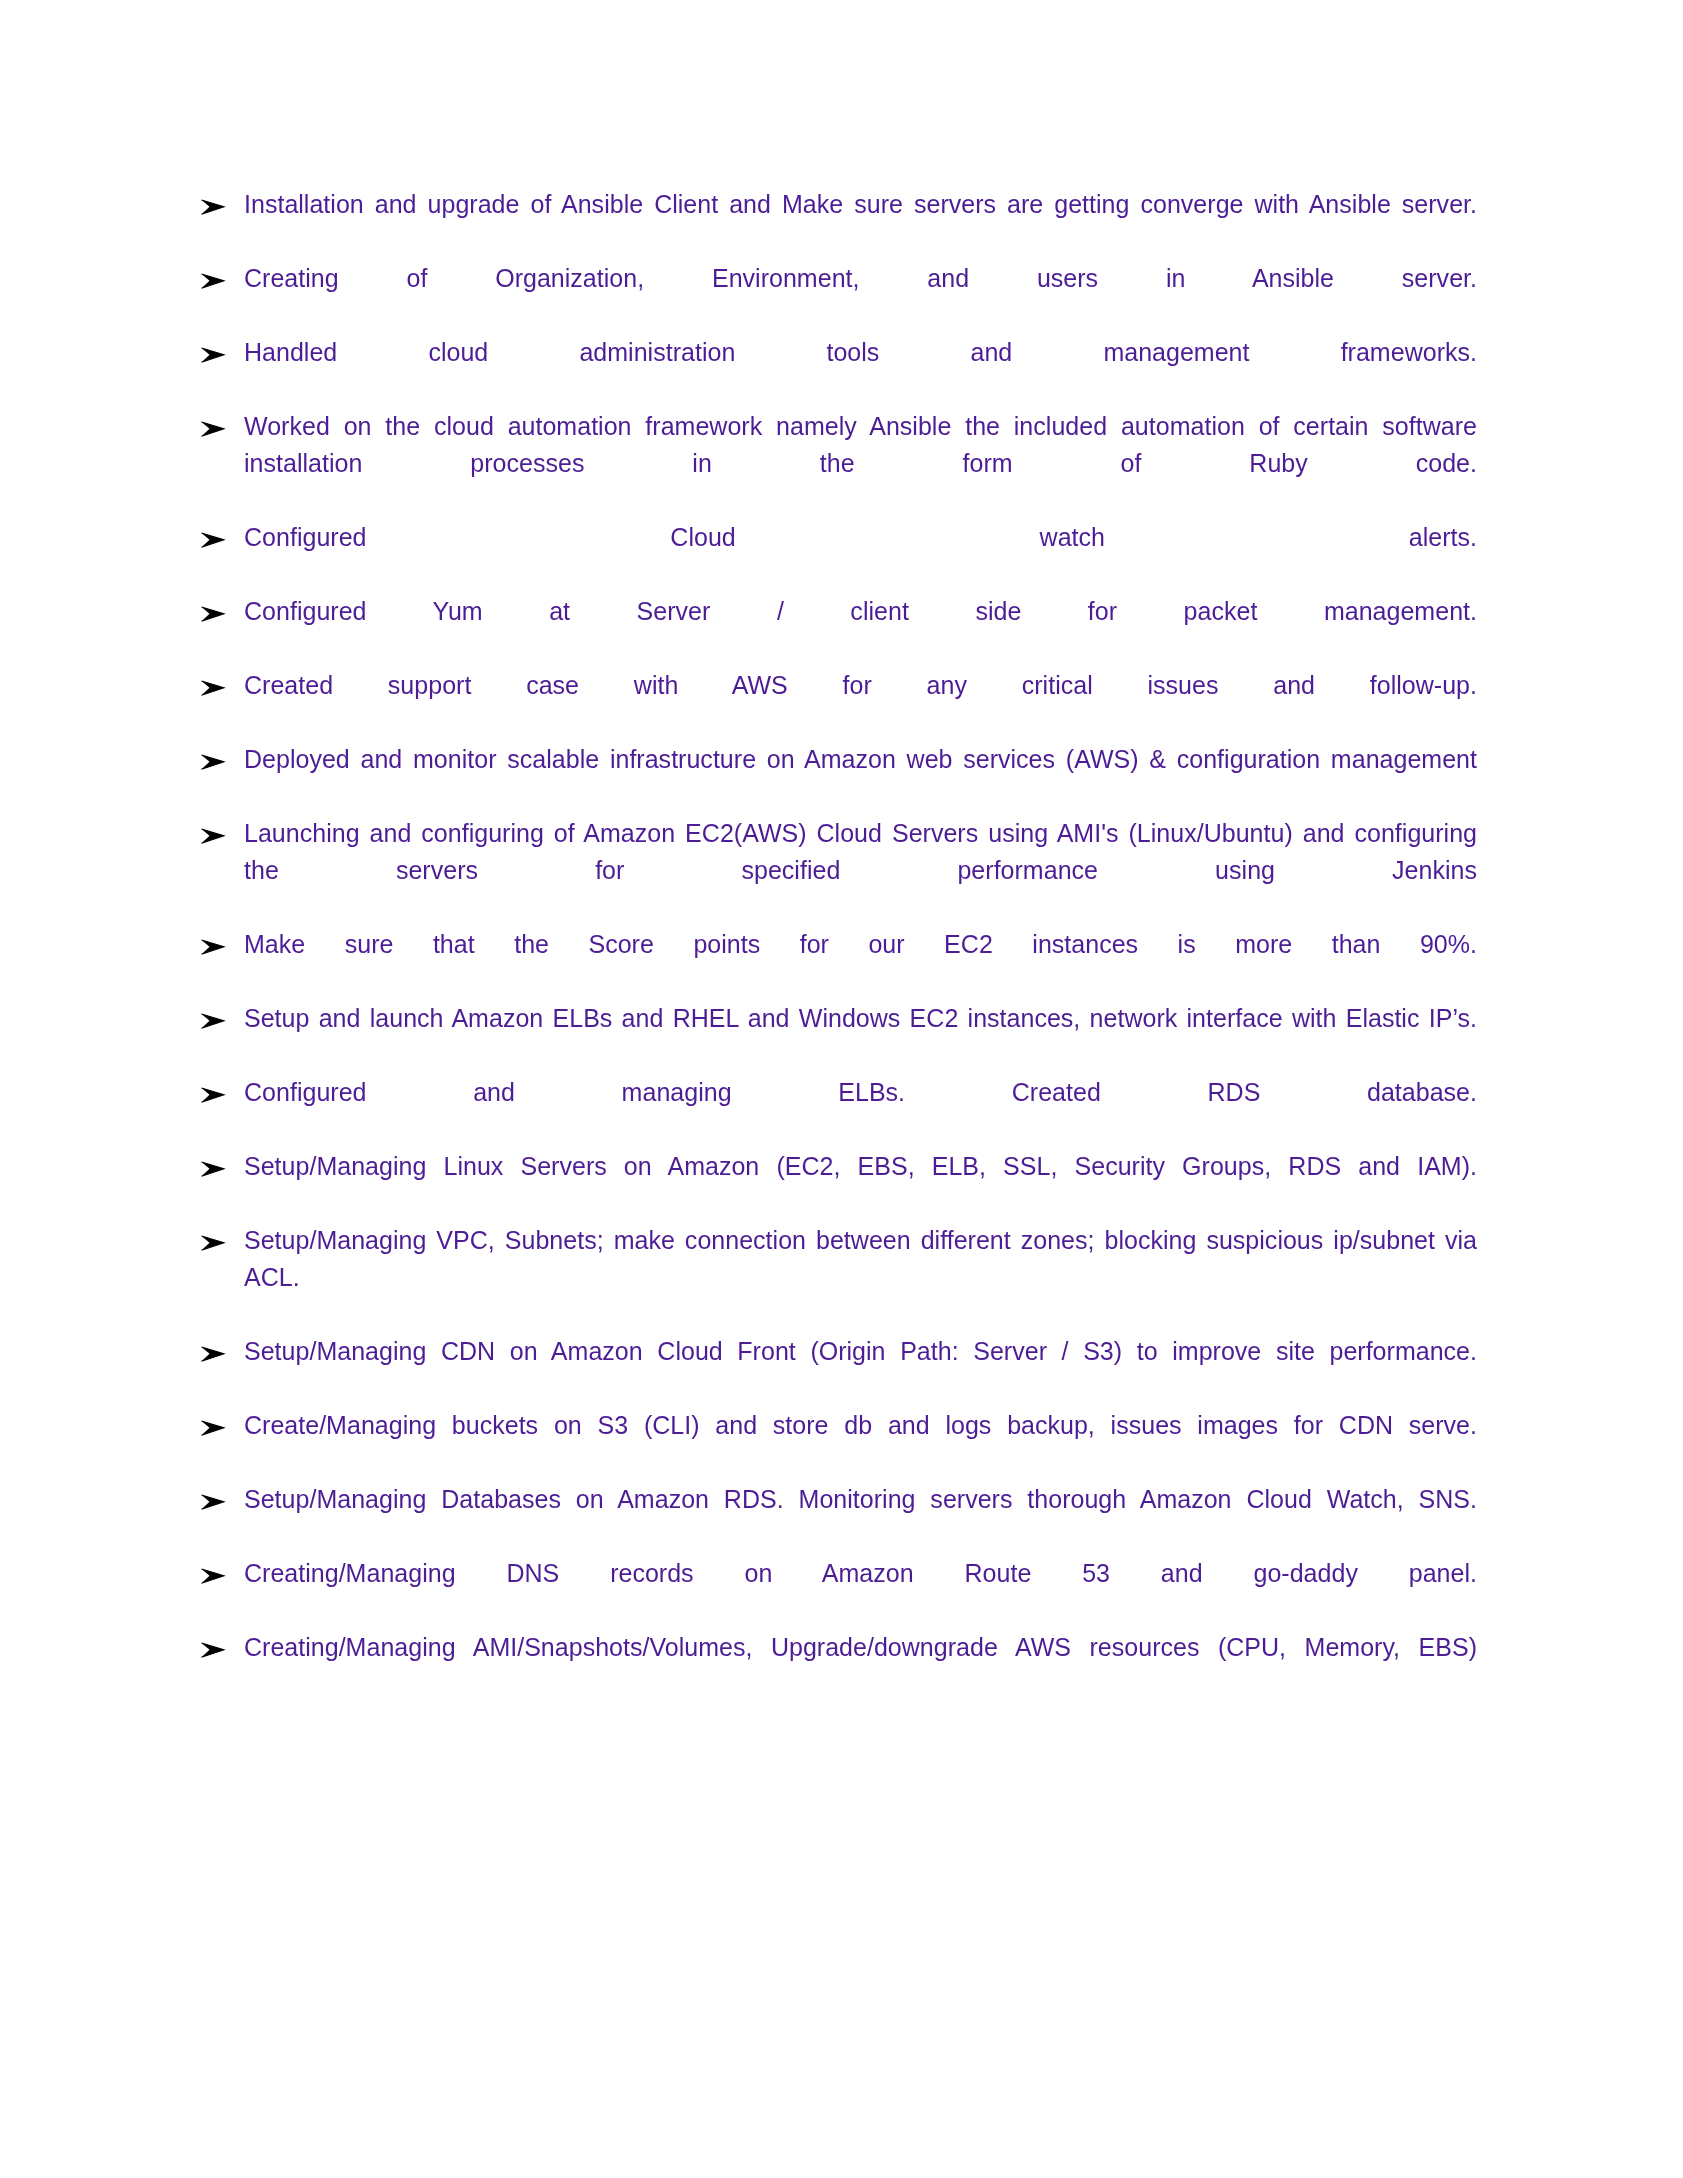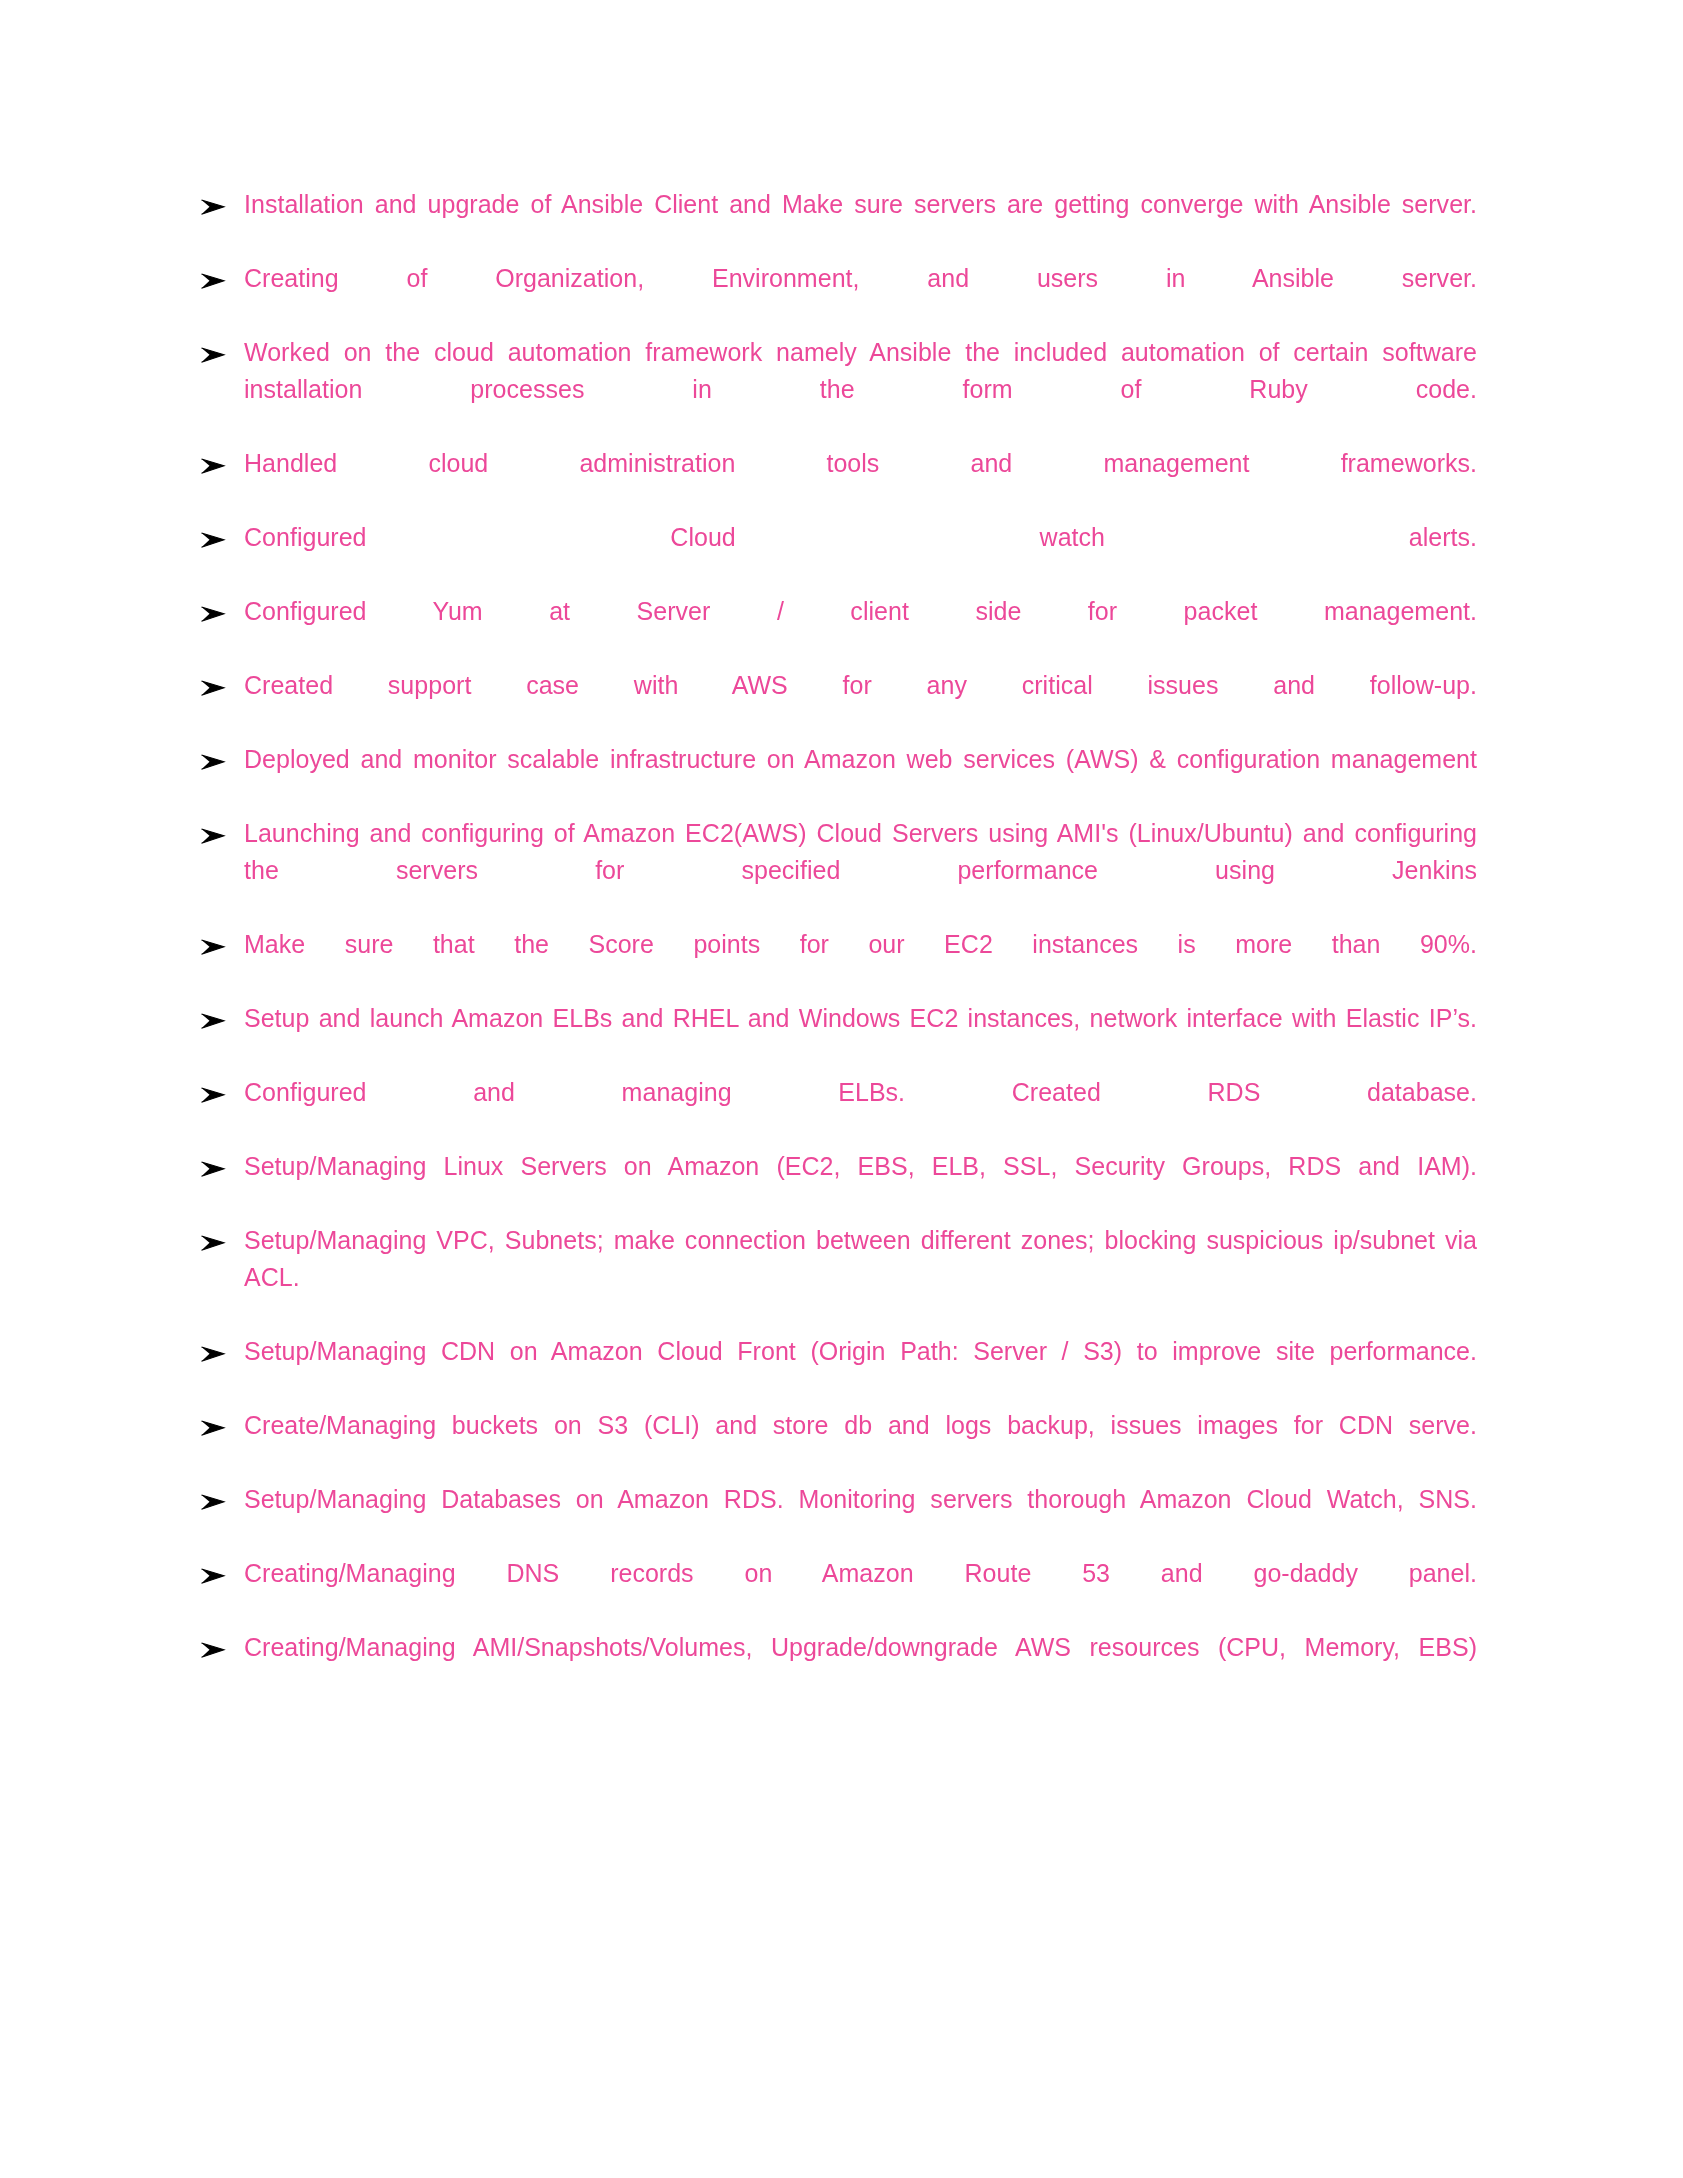"Installation and upgrade of Ansible" li.bullet-item { color: #ec4899 -> #4c1d95 }
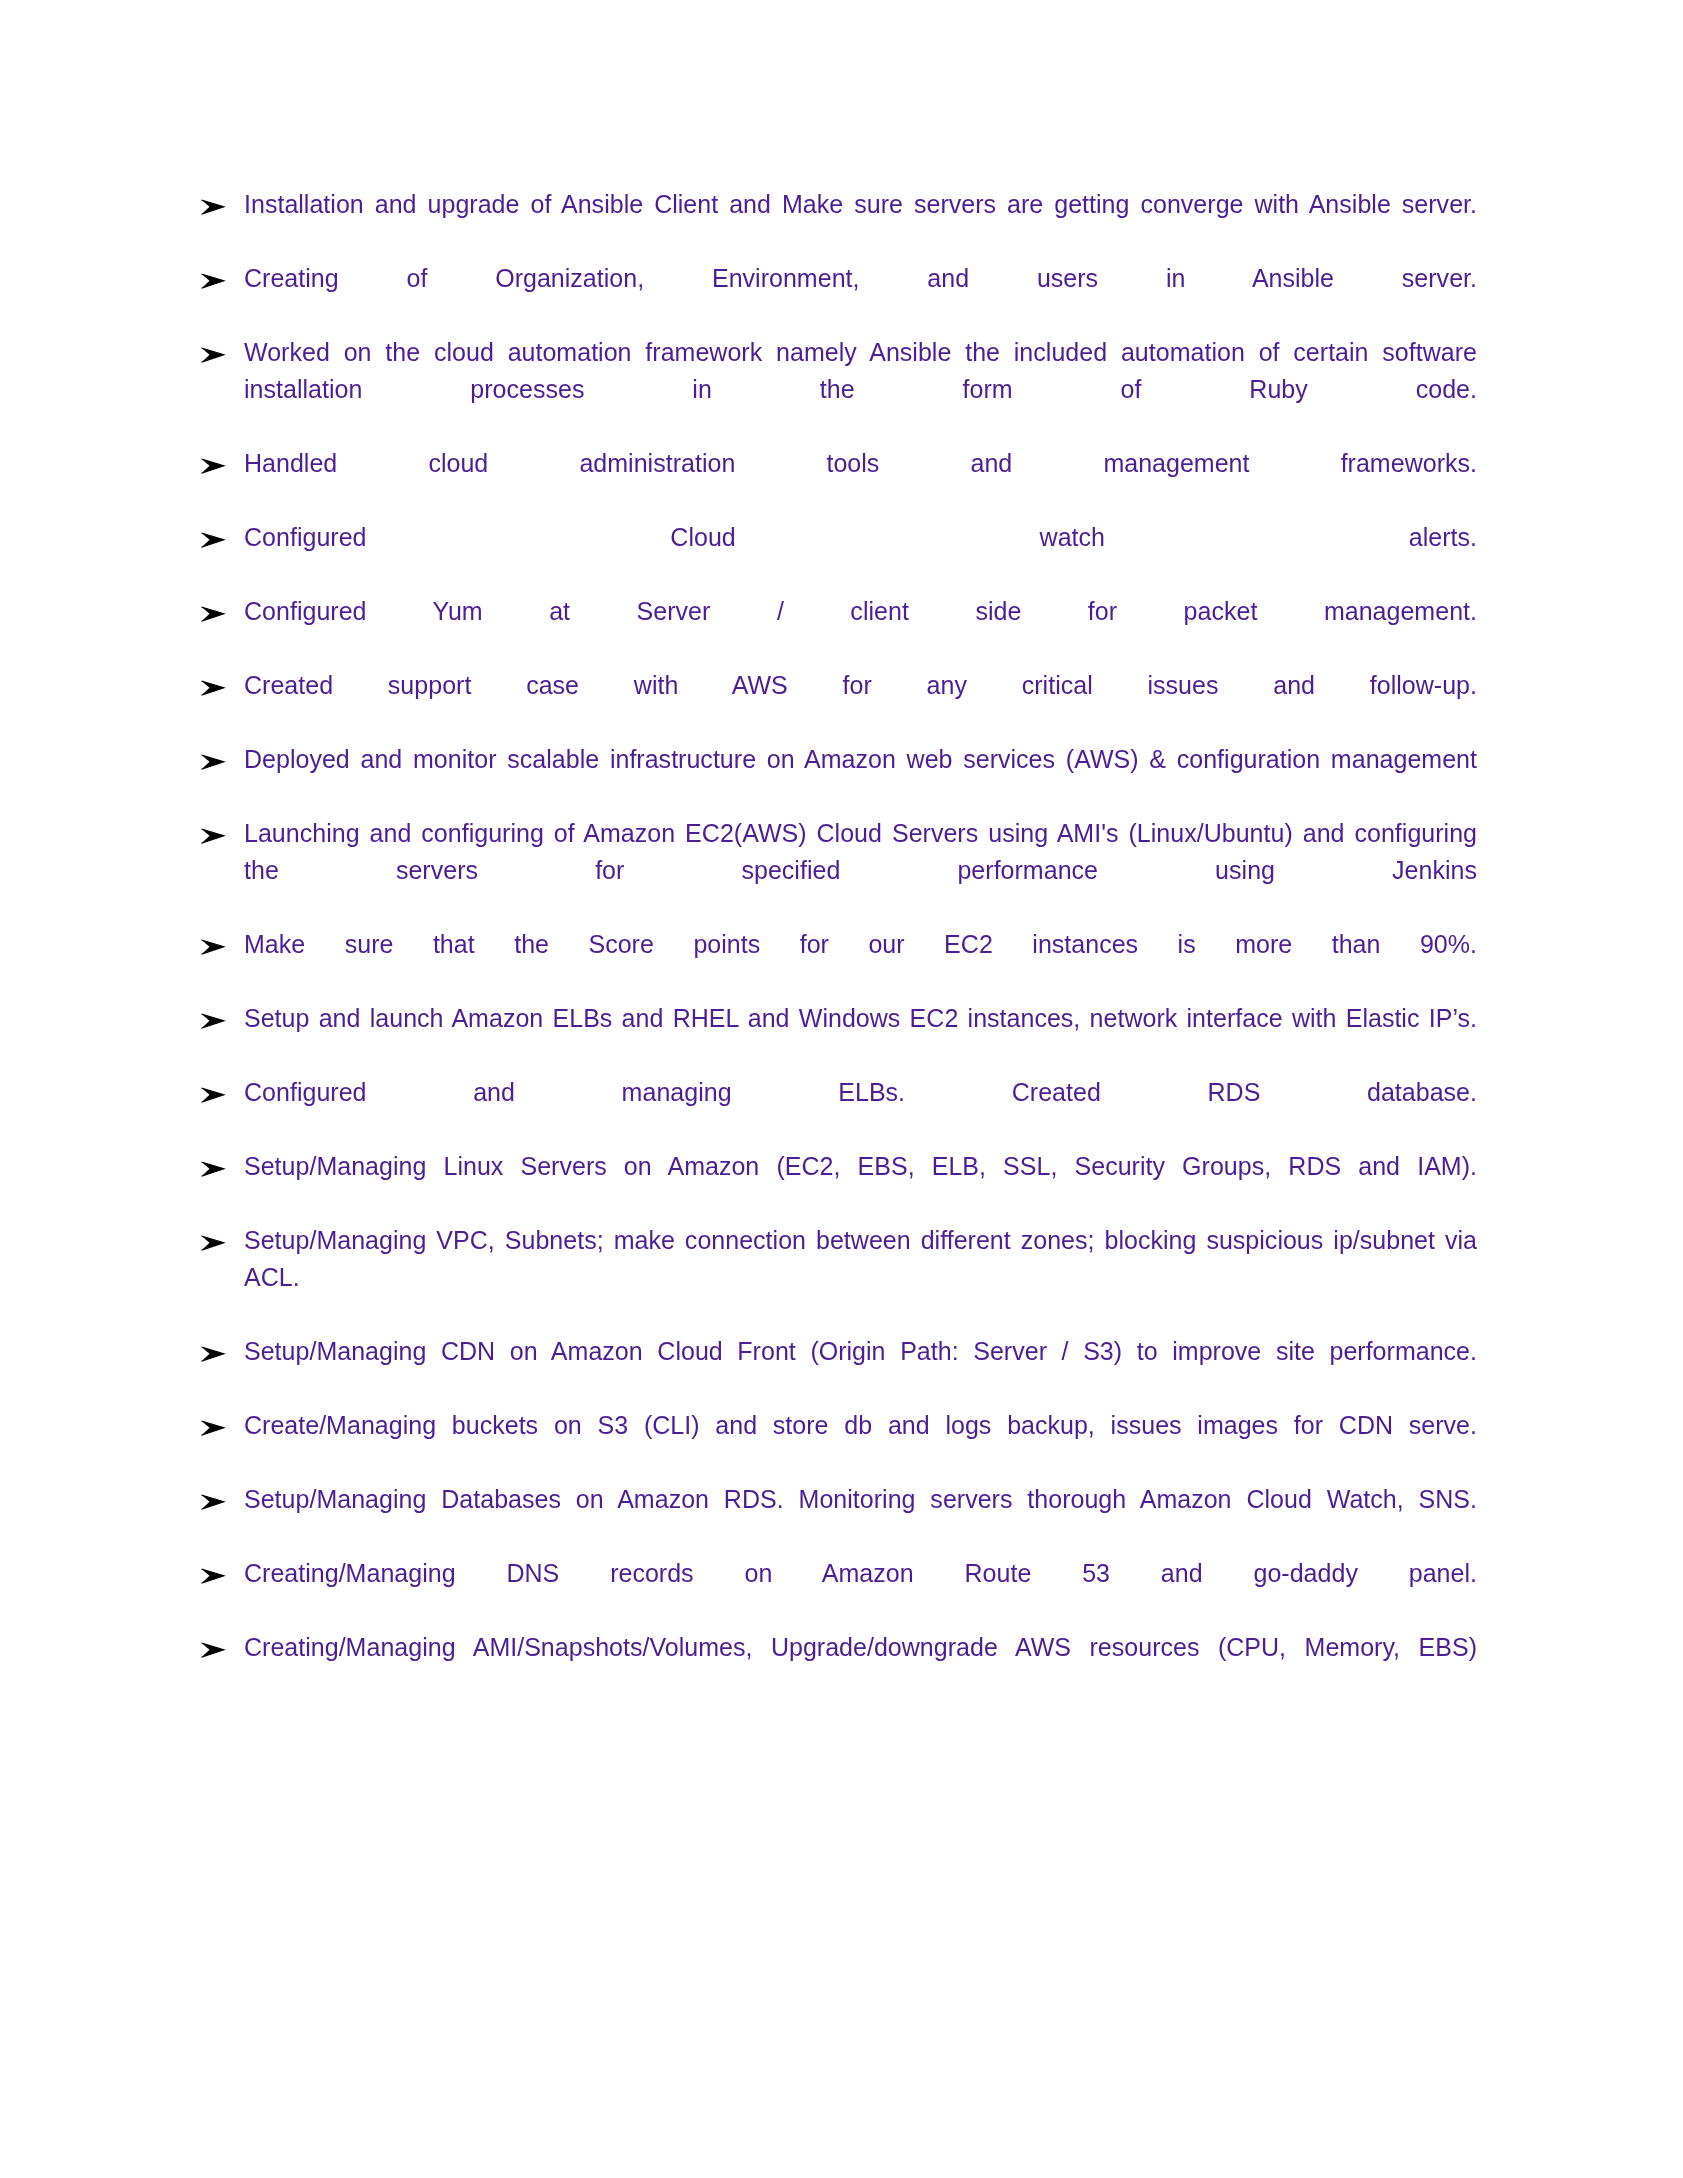"Worked on the cloud automation" li.bullet-item { order: before "Handled cloud administration tools and" -> after "Handled cloud administration tools and" }
